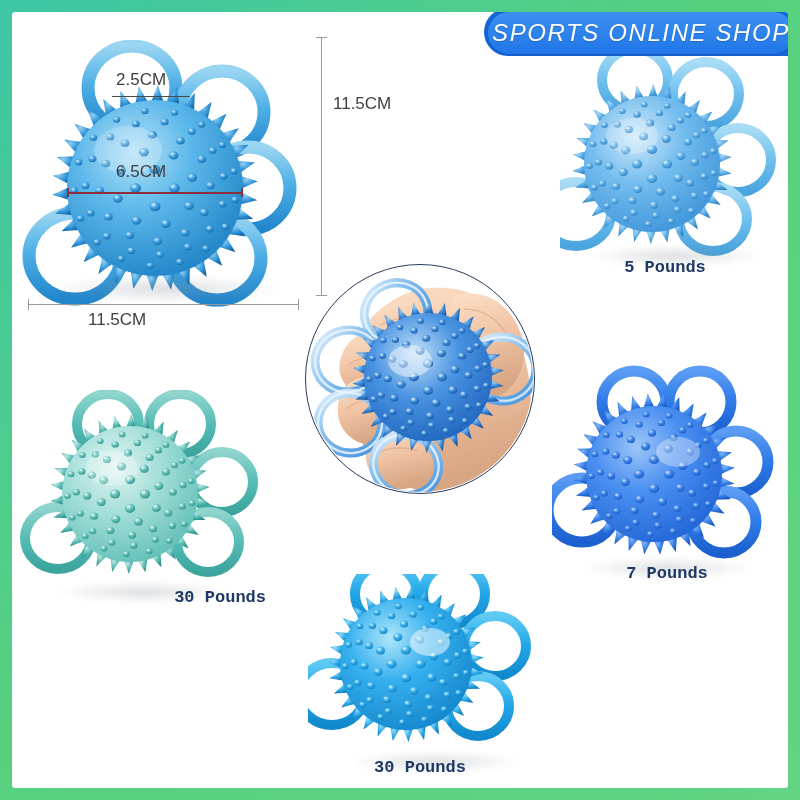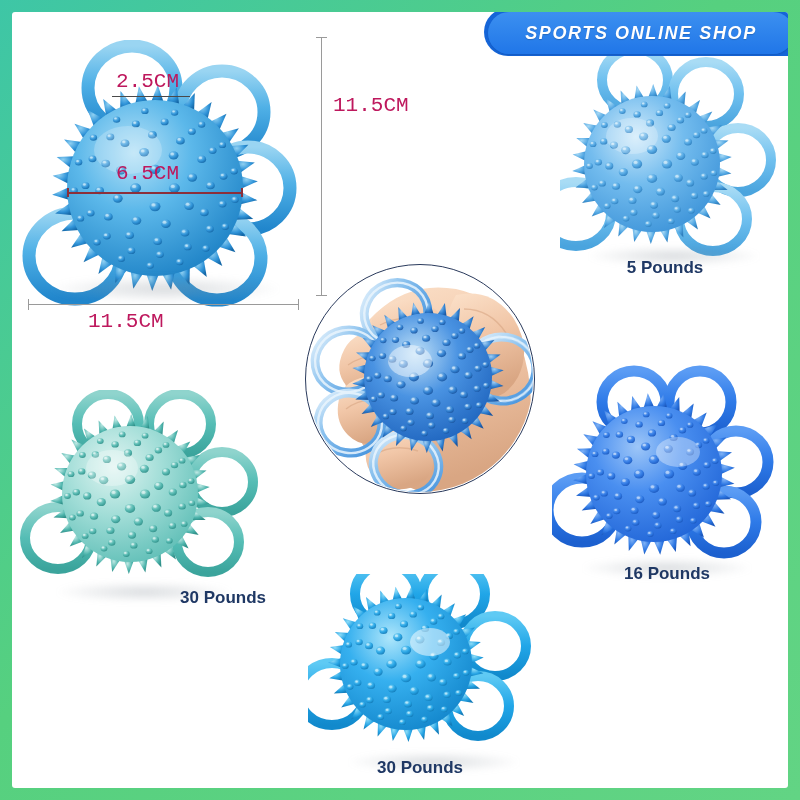"SPORTS ONLINE SHOP" .banner-text { font-size: 18px -> 24px; font-weight: bold -> normal }
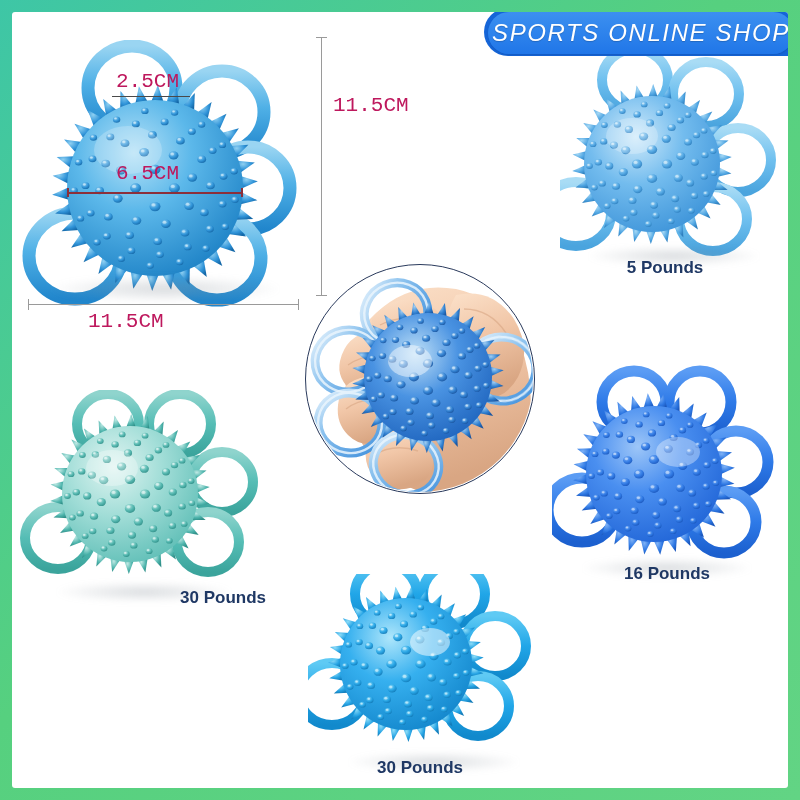"2.5CM" .dim-text { color: #be185d -> #404040; font-family: Liberation Mono, monospace -> Liberation Sans, sans-serif; font-size: 21px -> 17px }
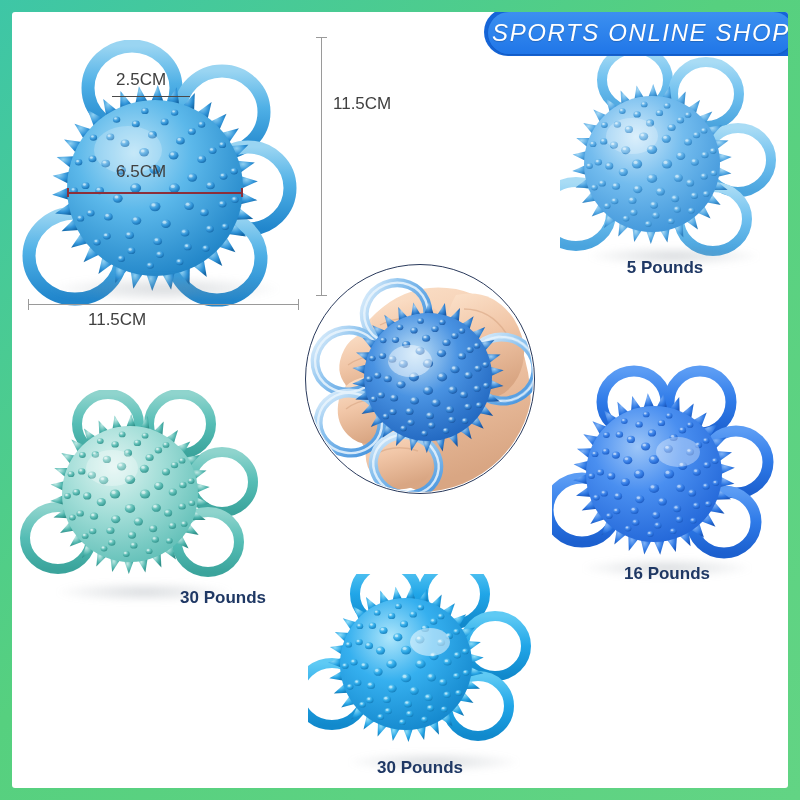"5 Pounds" .plabel { font-family: Liberation Sans, sans-serif -> Liberation Mono, monospace }
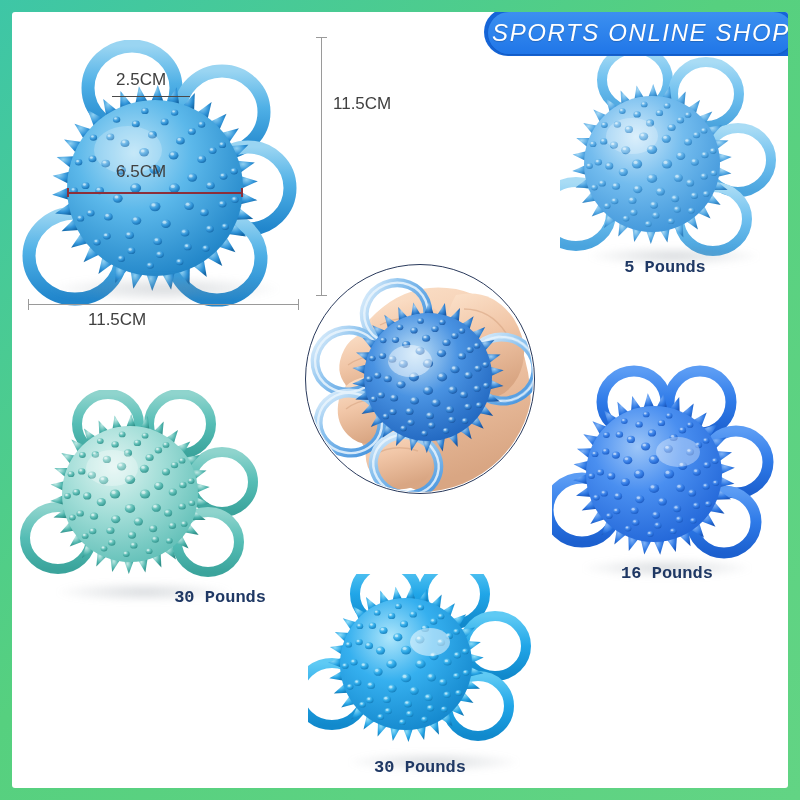"16 Pounds" div.plabel { text: 16 -> 7 }
